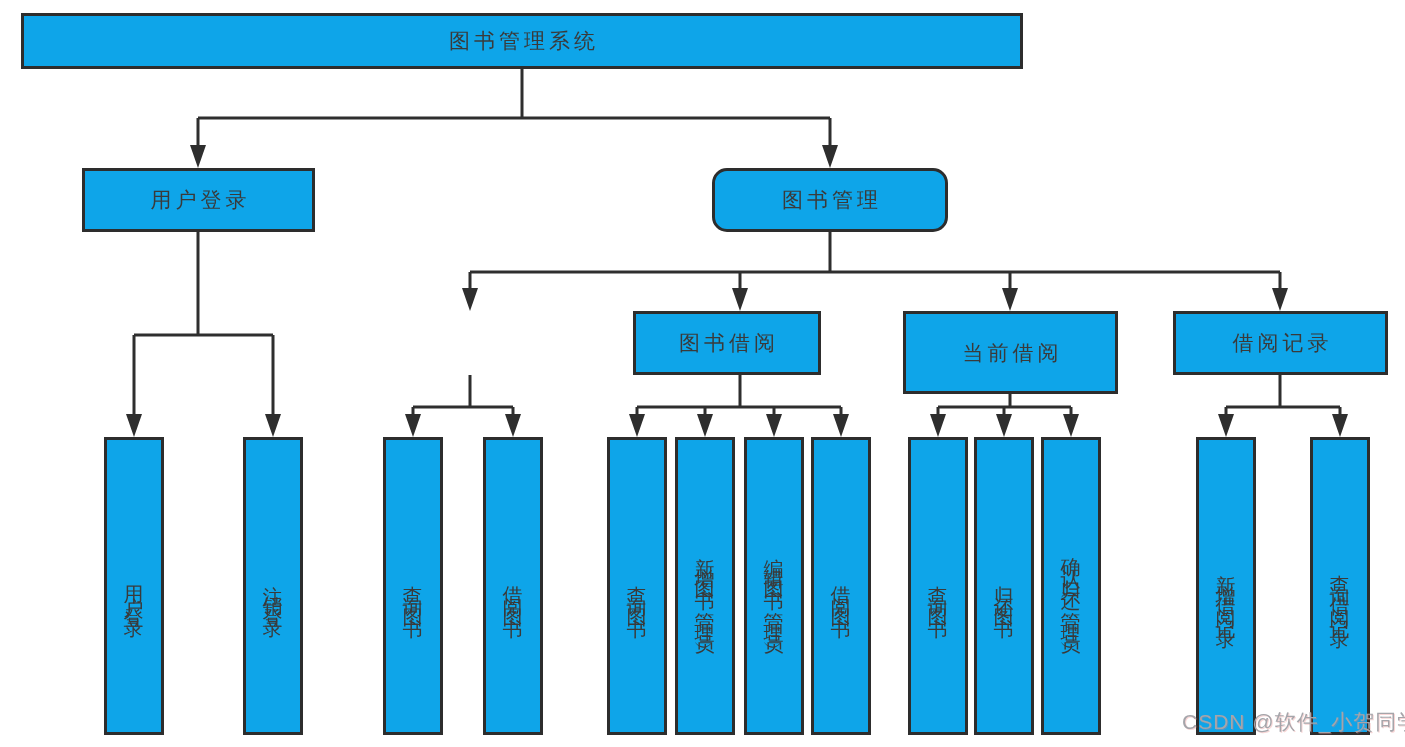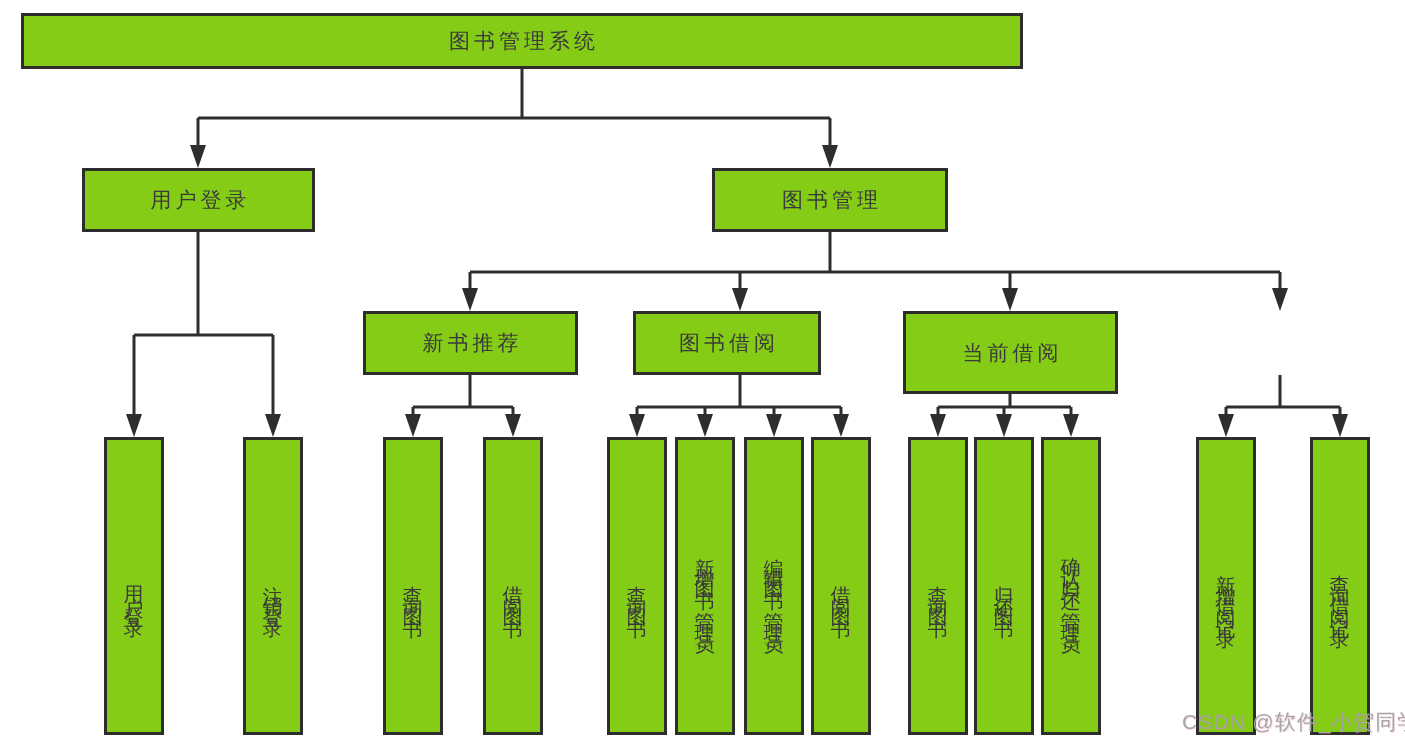"图书管理系统" .box { background: #84cc16 -> #0ea5e9 }
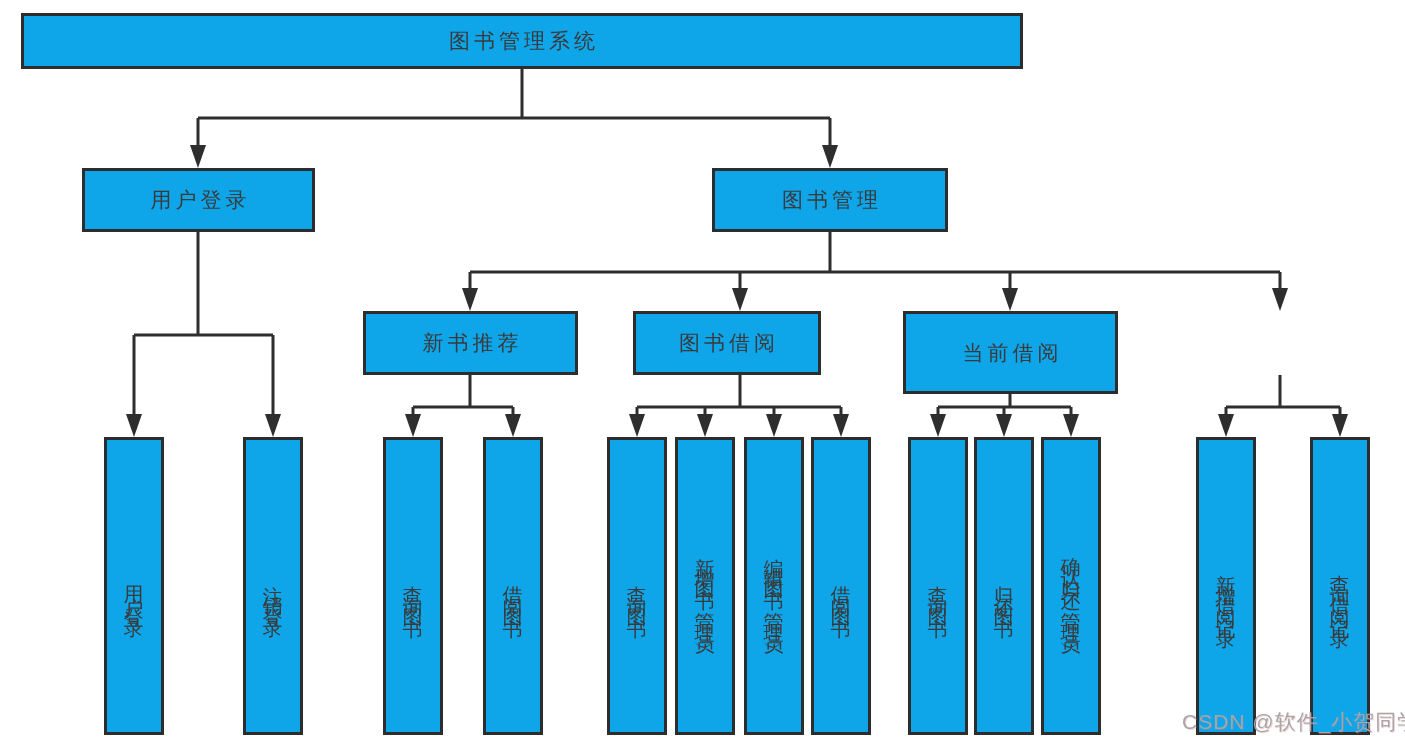"图书管理" div.box { border-radius: none -> 15px }
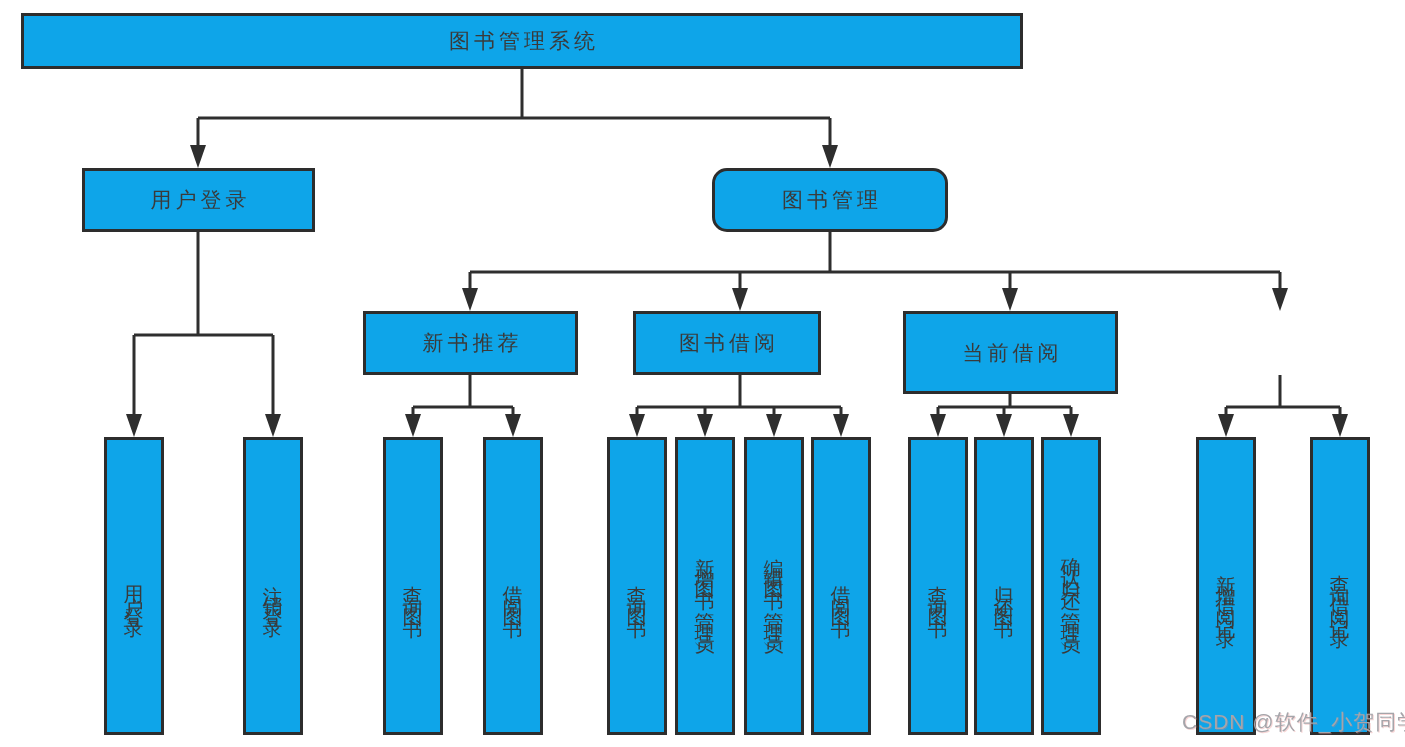"新书推荐" div.box { html: <div> <span>新书推荐</span> </div> -> none }
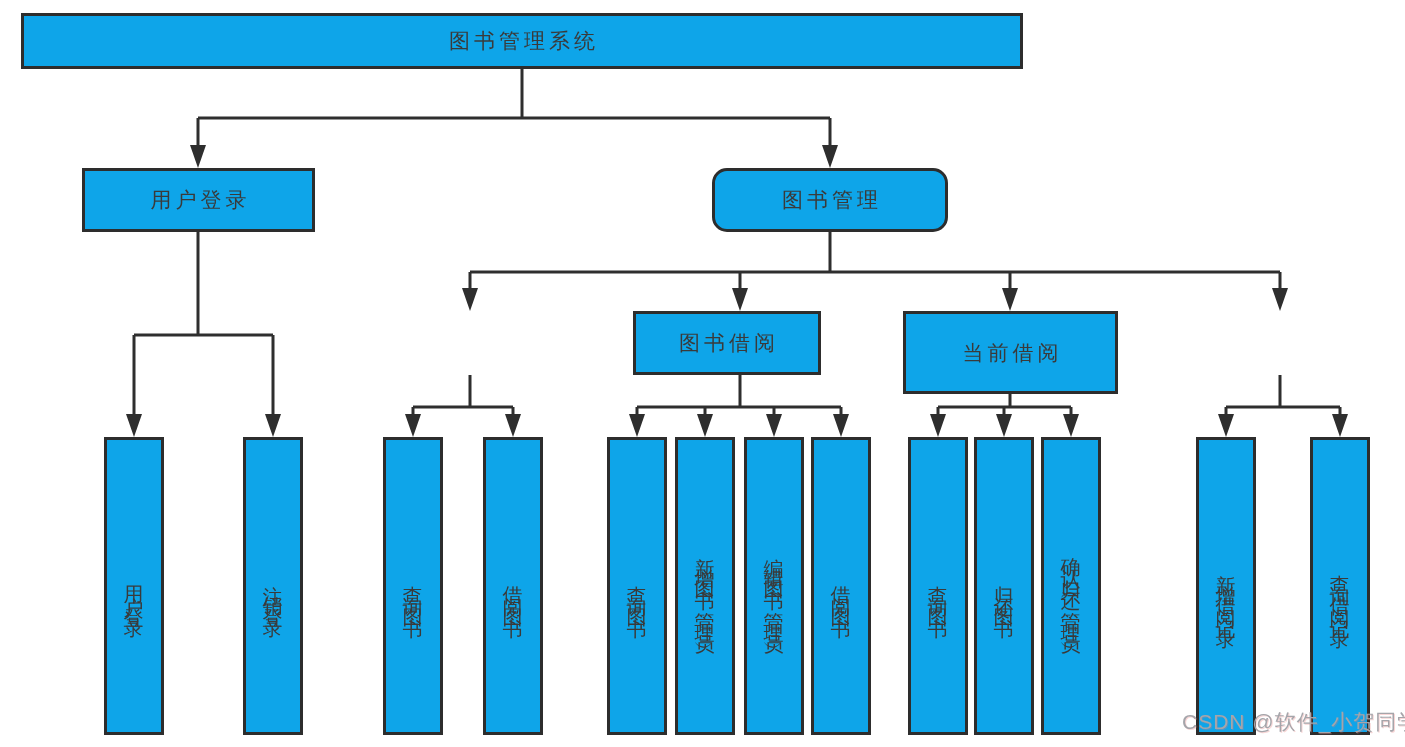"借阅记录" div.box { html: none -> <div> <span>借阅记录</span> </div> }
